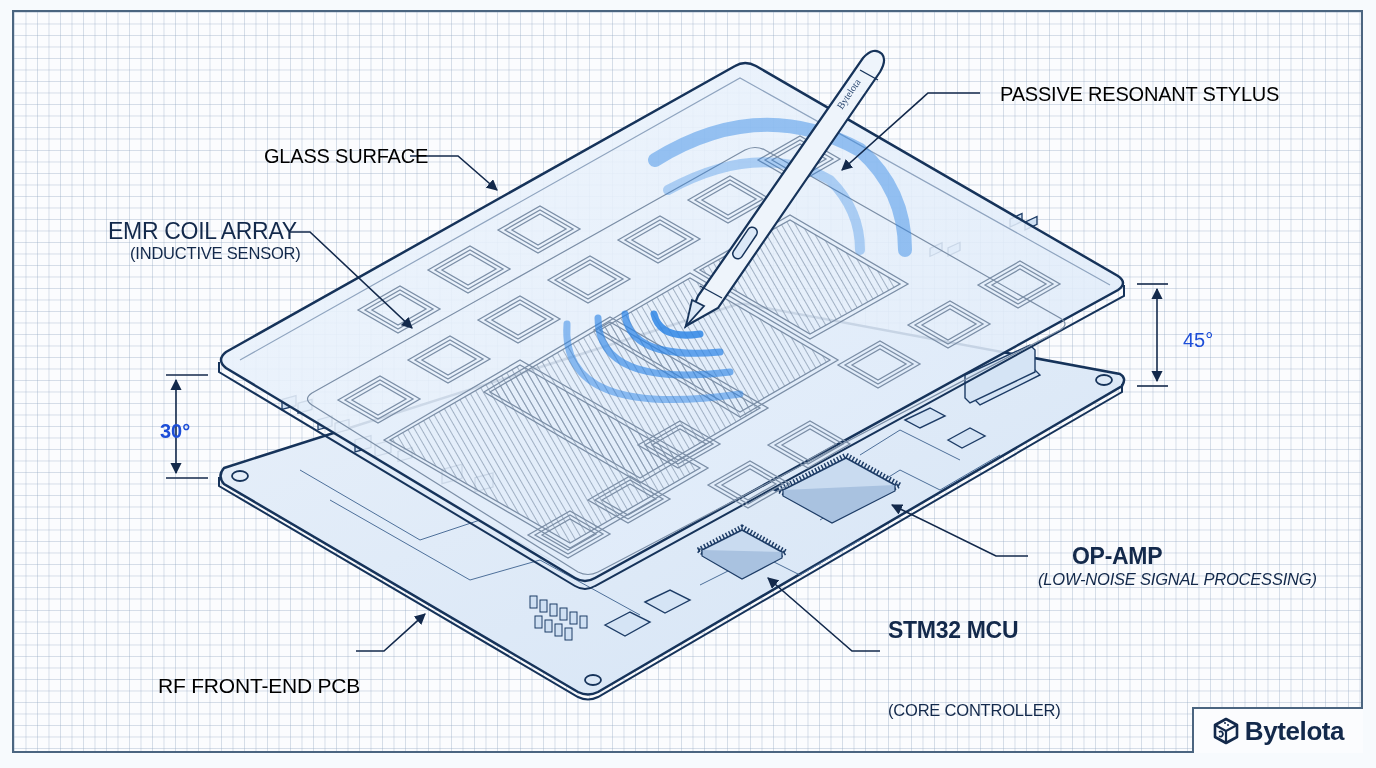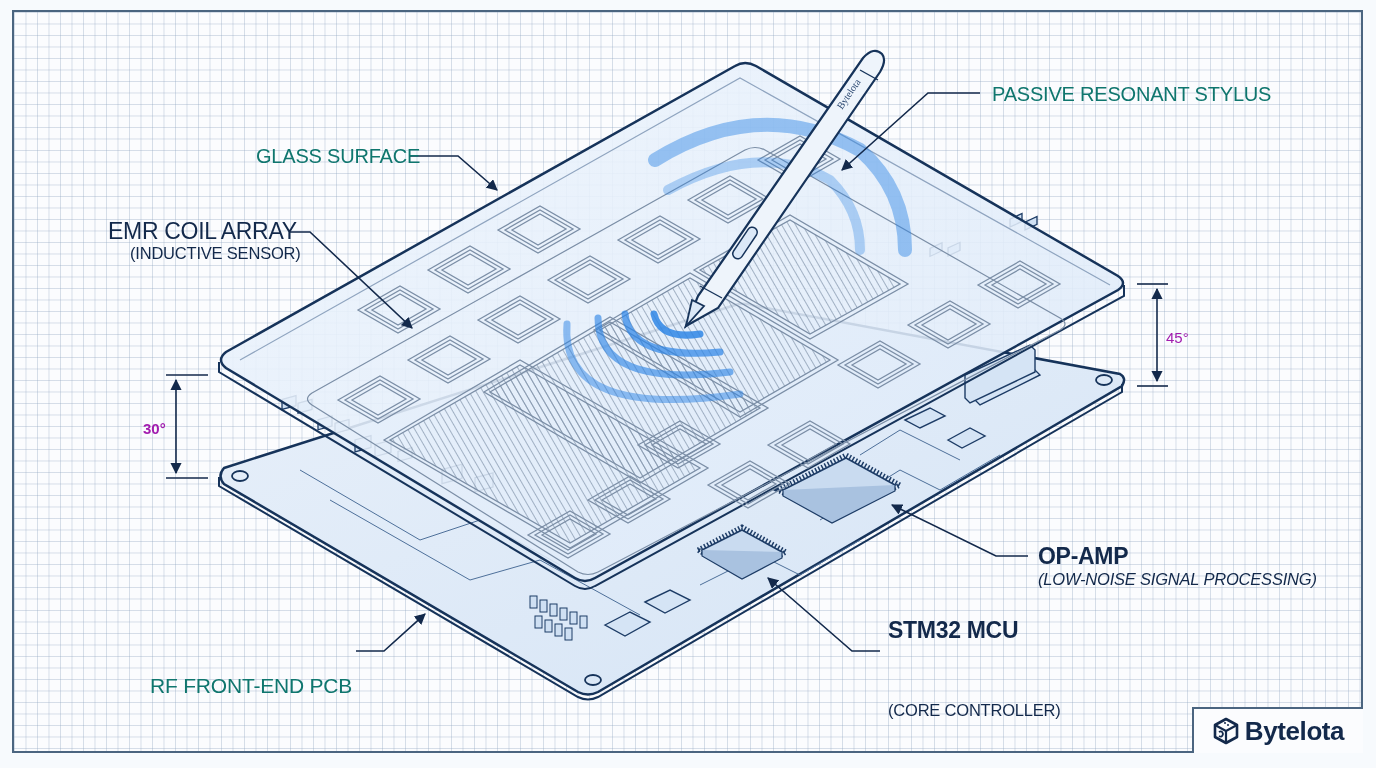"PASSIVE RESONANT STYLUS" .lbl-main { color: #0f766e -> #000000; padding-left: none -> 8px }
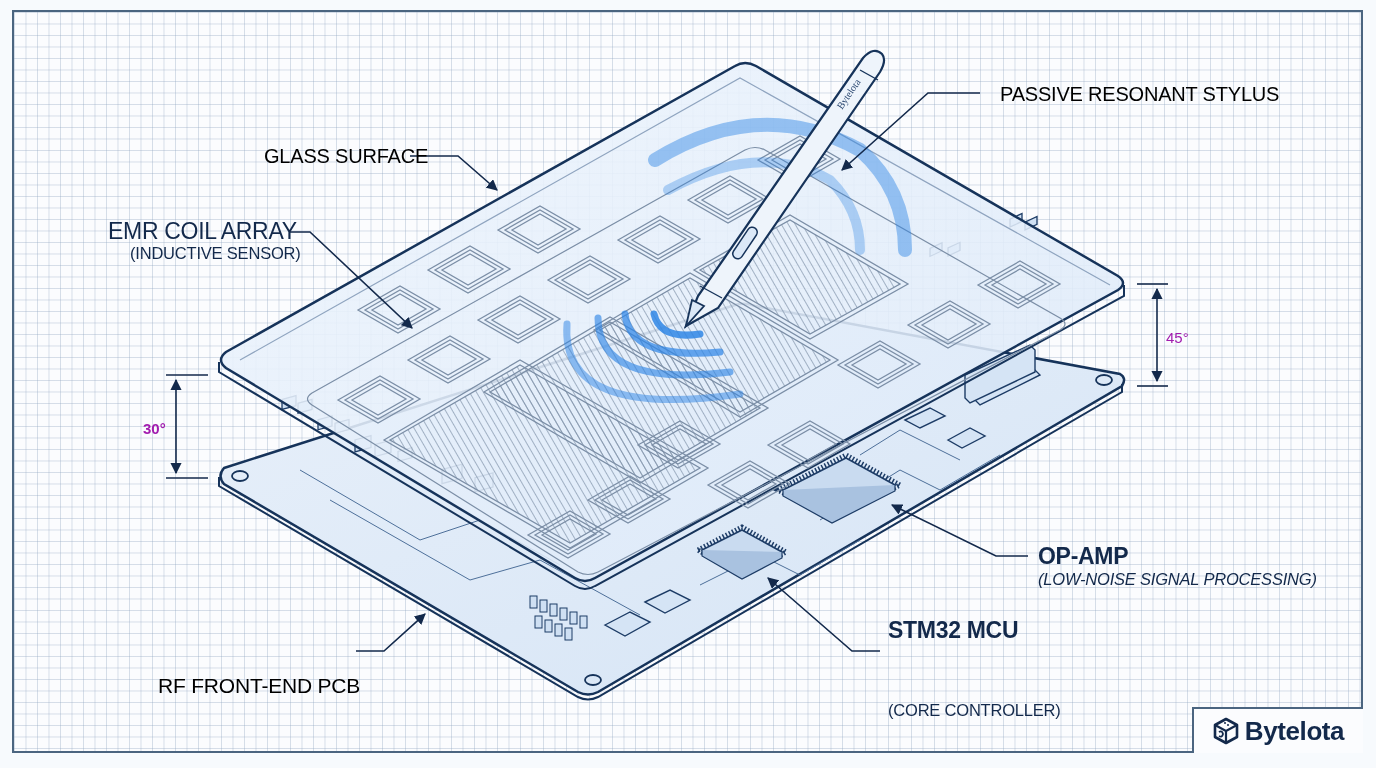"45°" .dim { color: #a21caf -> #1d4ed8; font-size: 15px -> 20px; margin-left: none -> 17px }
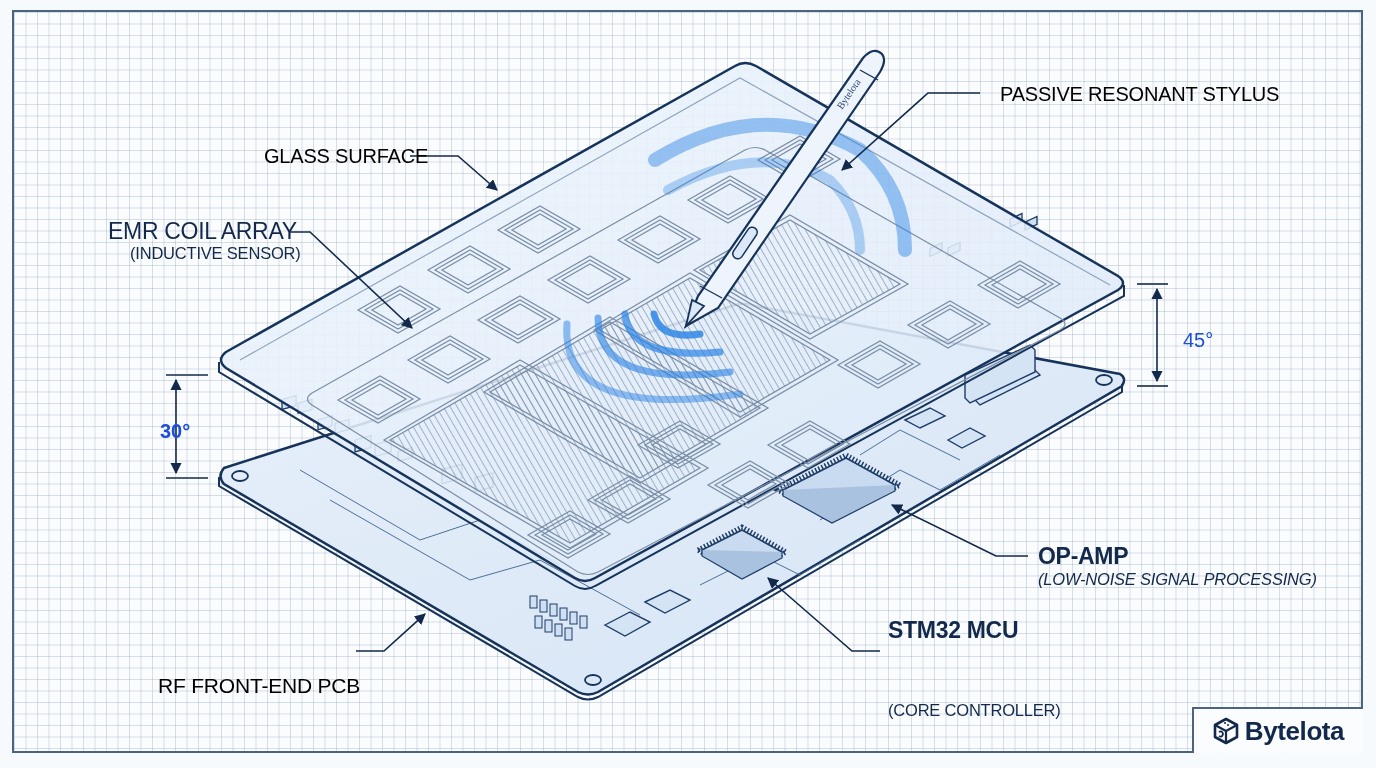"OP-AMP" div.label { padding-left: none -> 34px }
